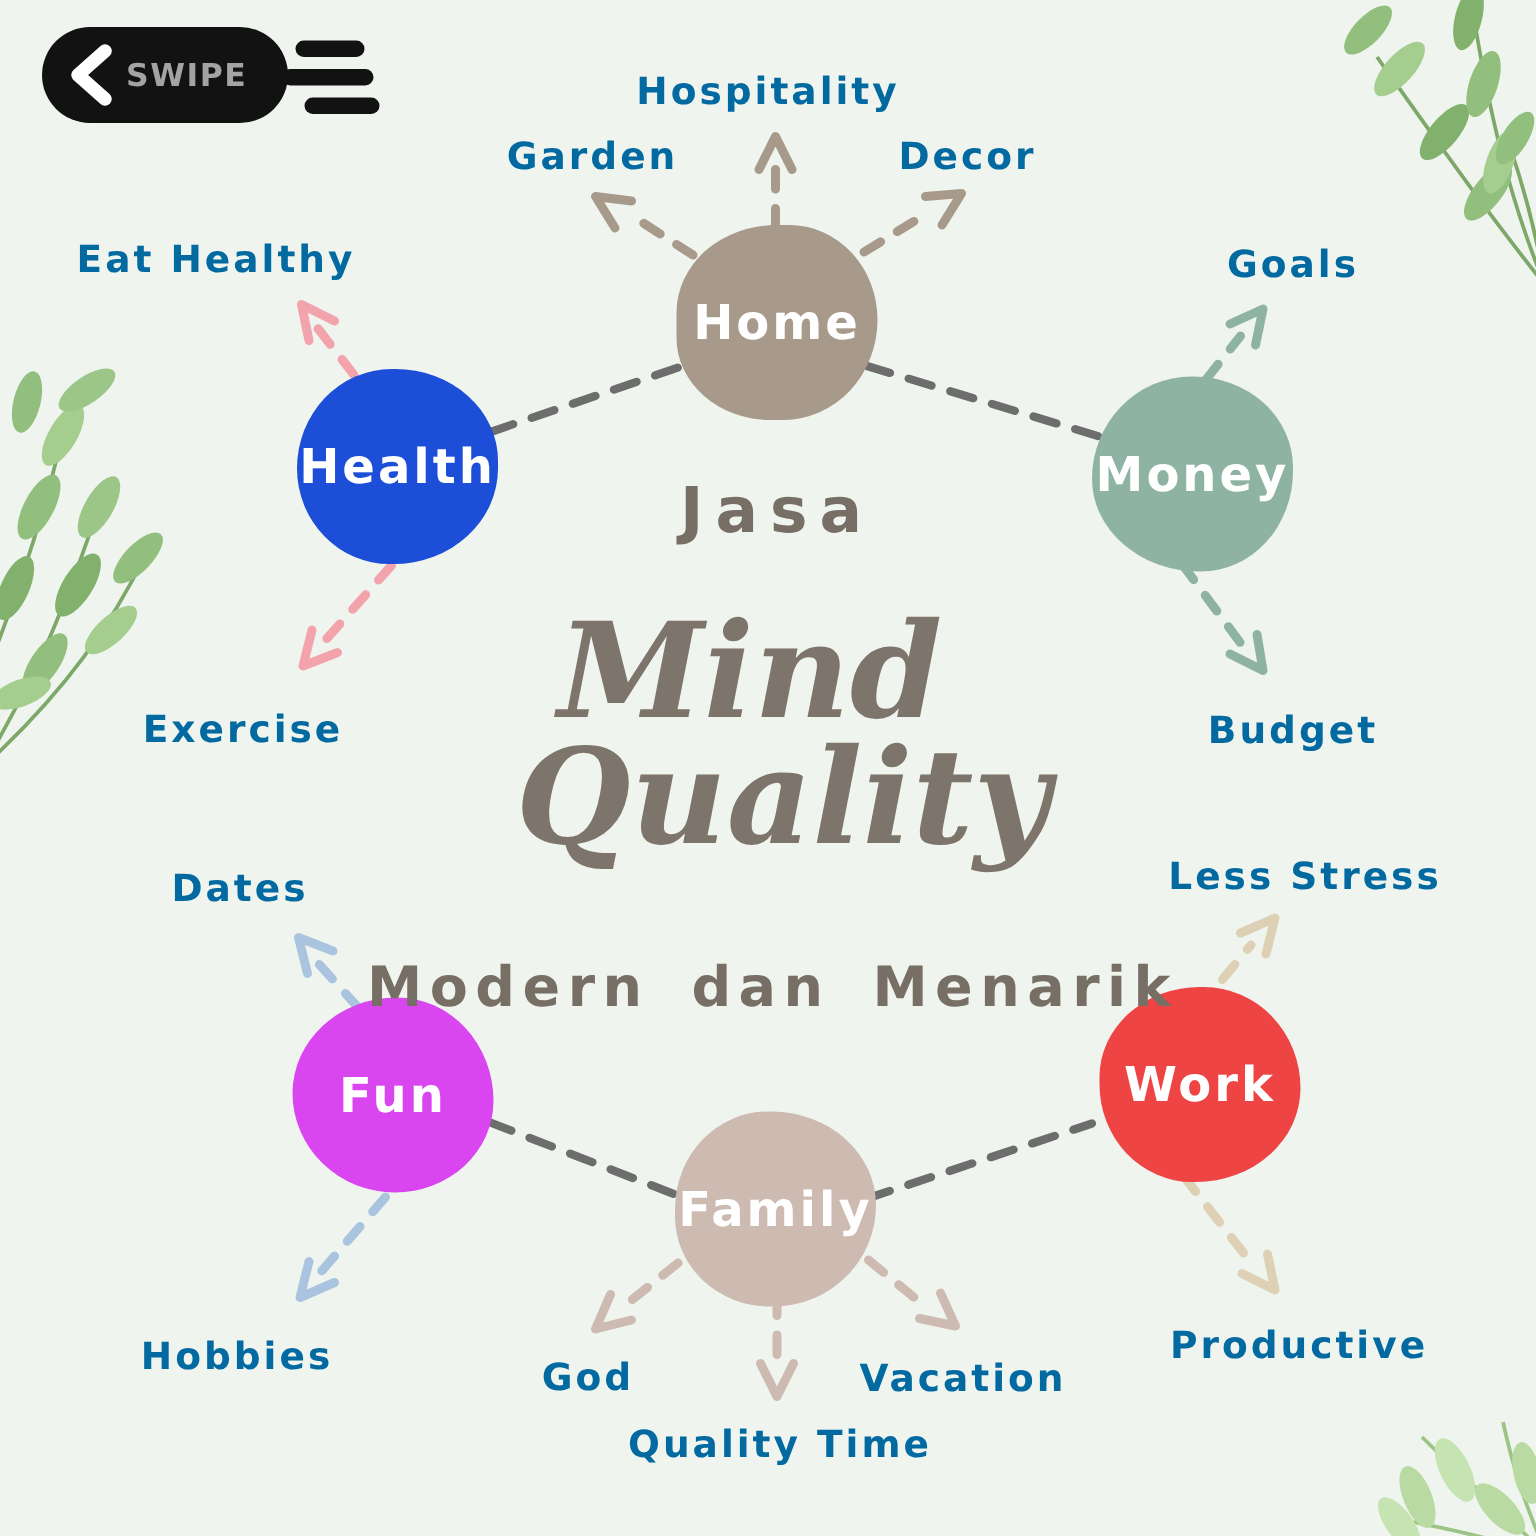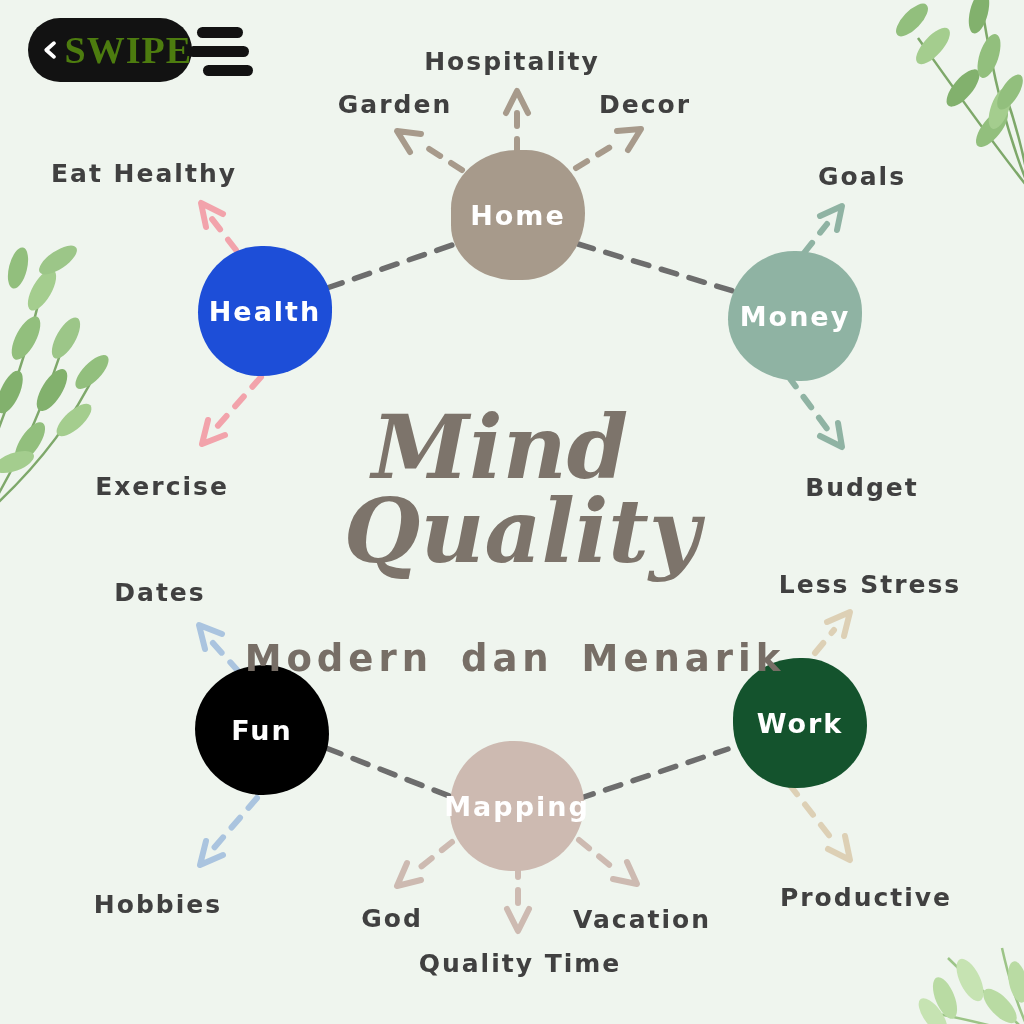"SWIPE" .badge-label { color: #4d7c0f -> #a3a3a3; font-family: Liberation Serif, serif -> none; font-size: 38px -> 21px }
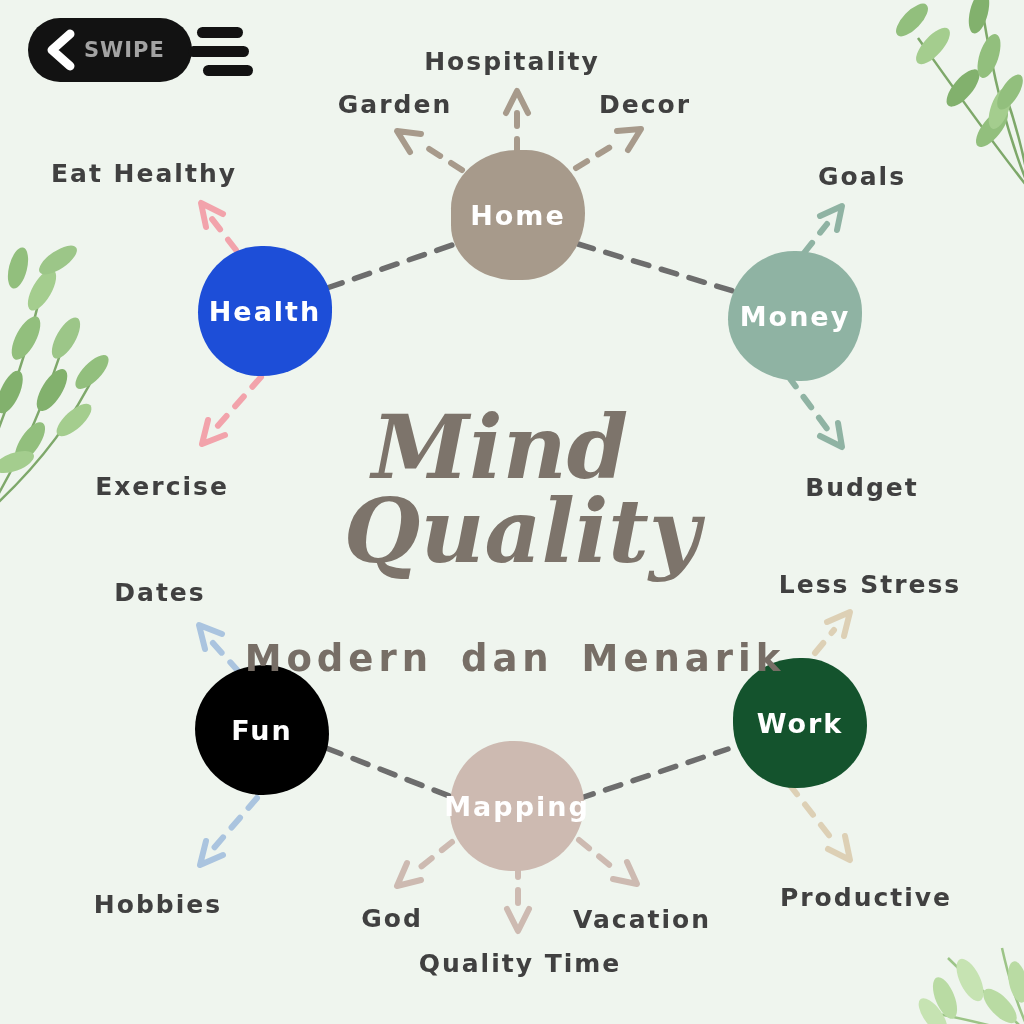"Hospitality" .sat { color: #404040 -> #0369a1 }
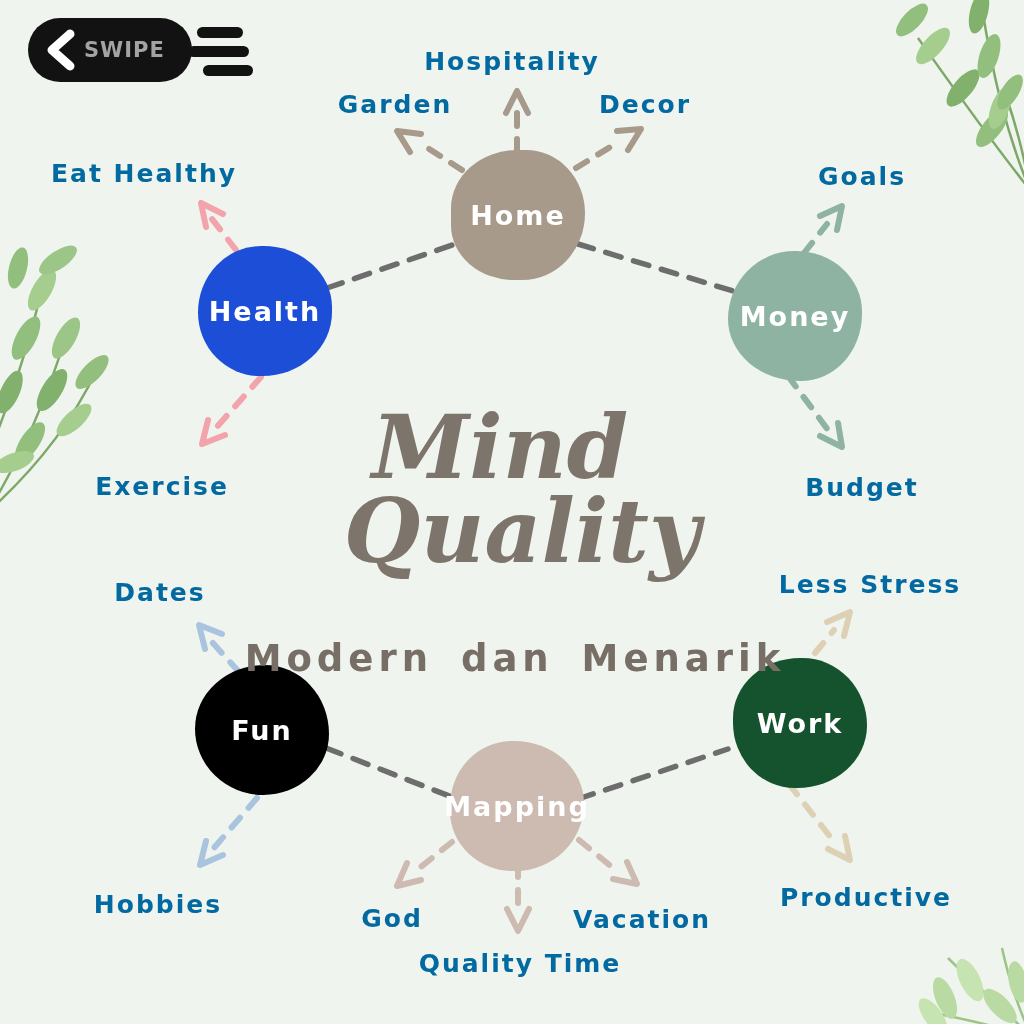"Home" .node { font-size: 27px -> 32px }
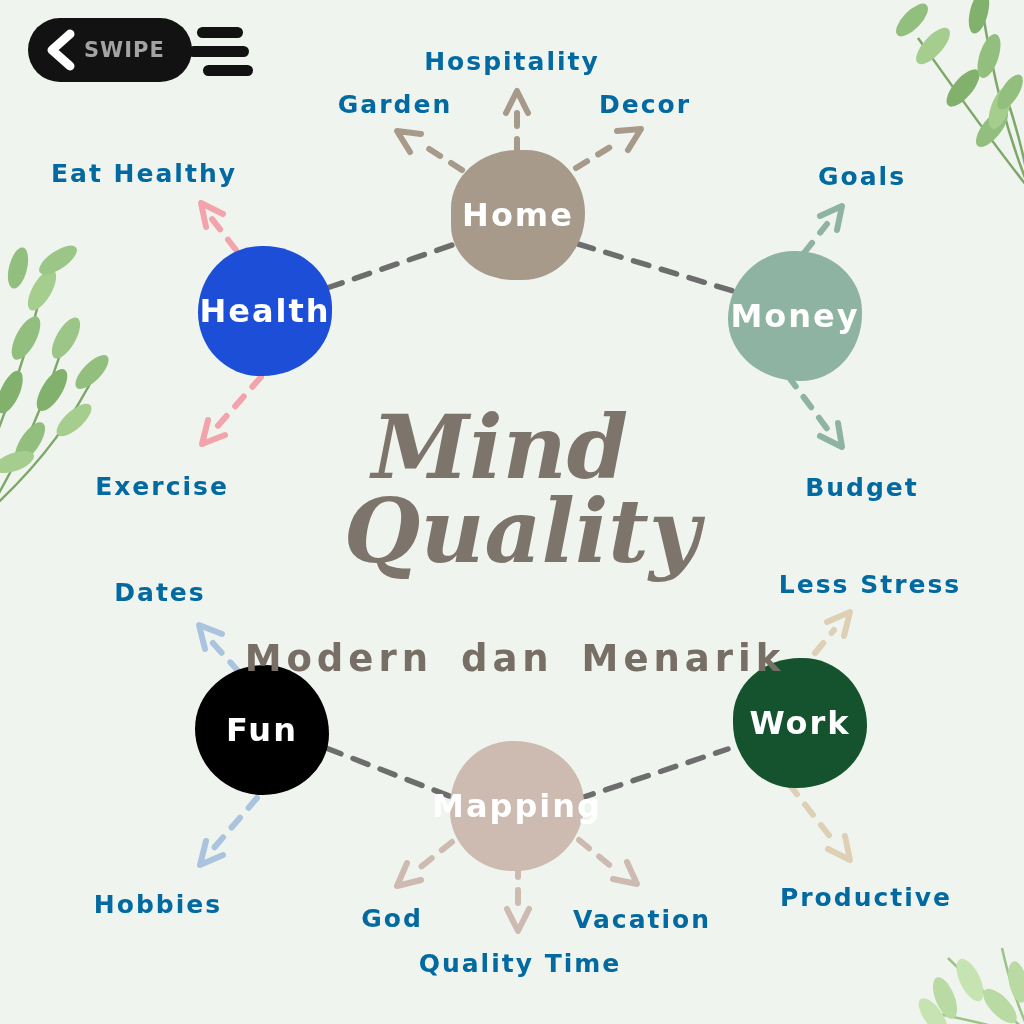"Jasa" div.kicker { html: none -> <div>Jasa</div> }
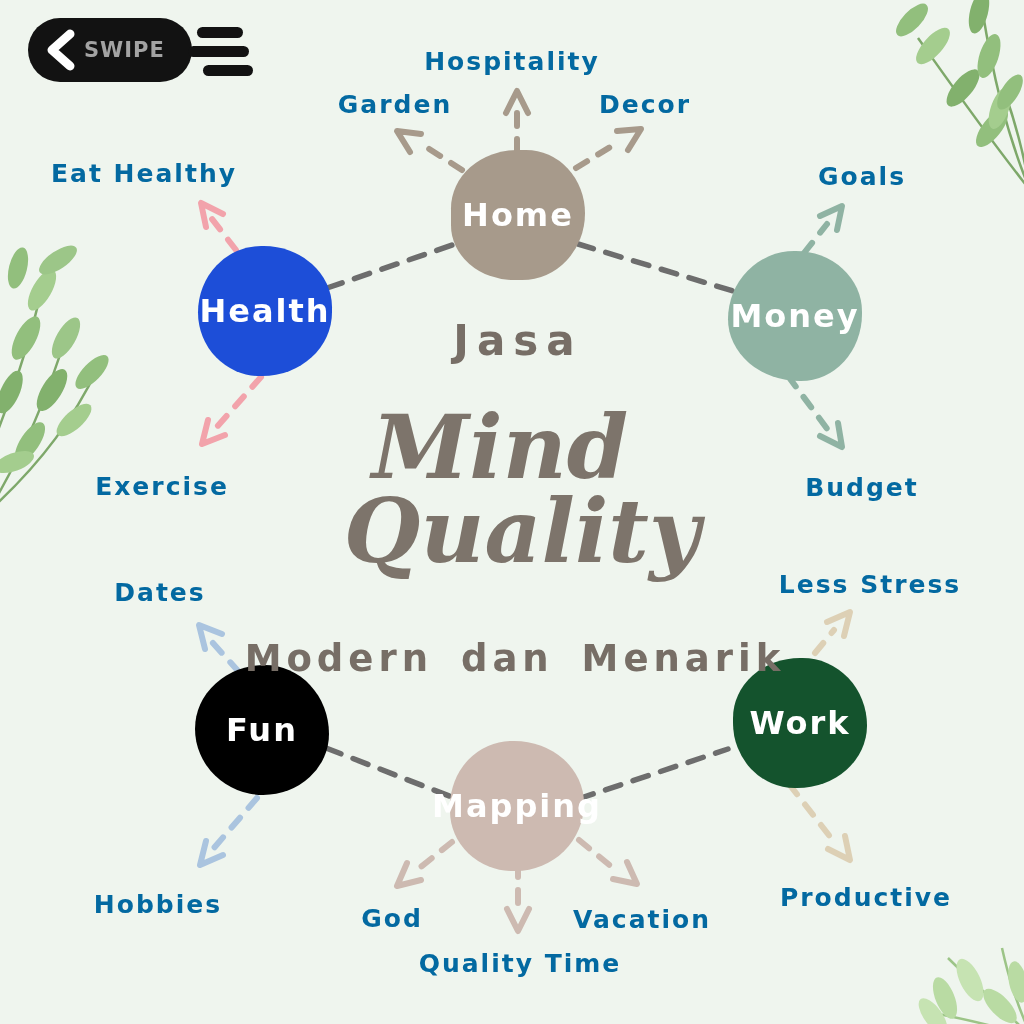"Fun" div.node { background: #000000 -> #d946ef }
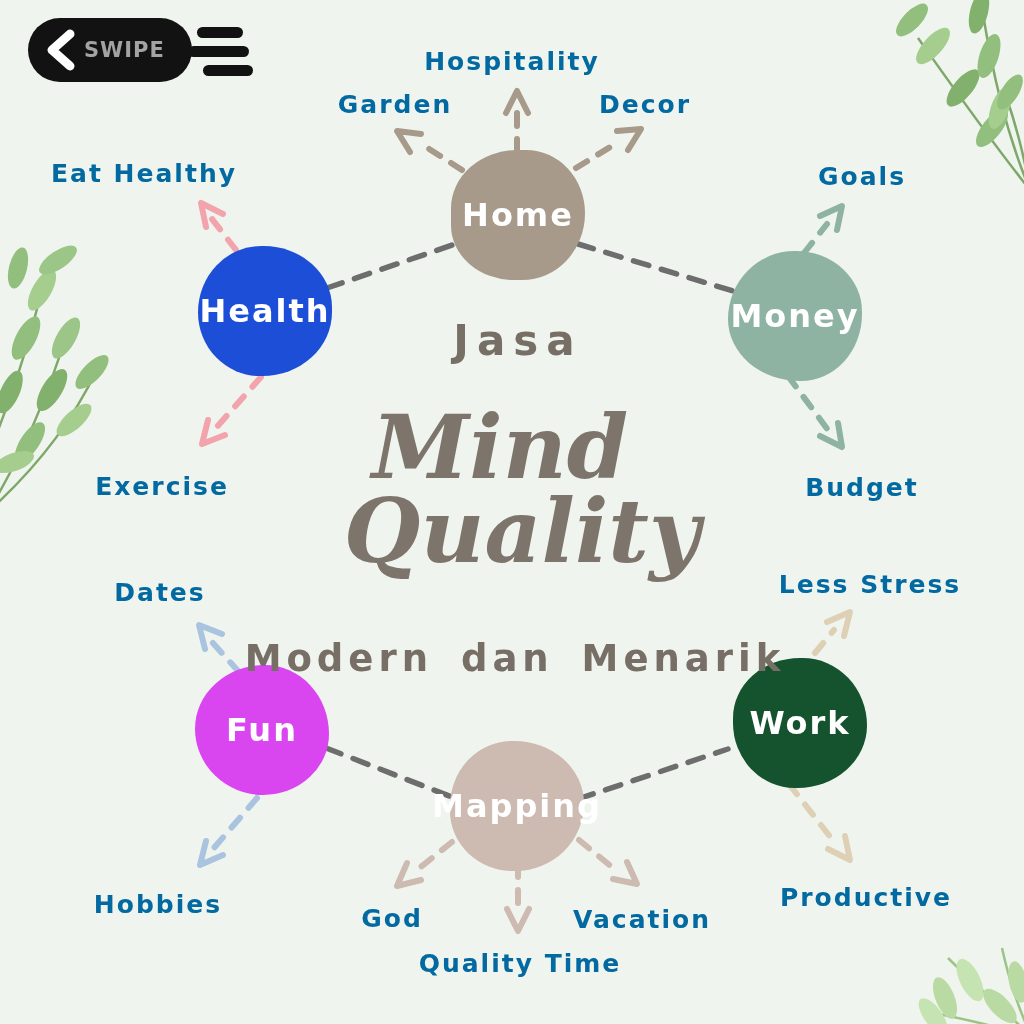"Work" div.node { background: #14532d -> #ef4444 }
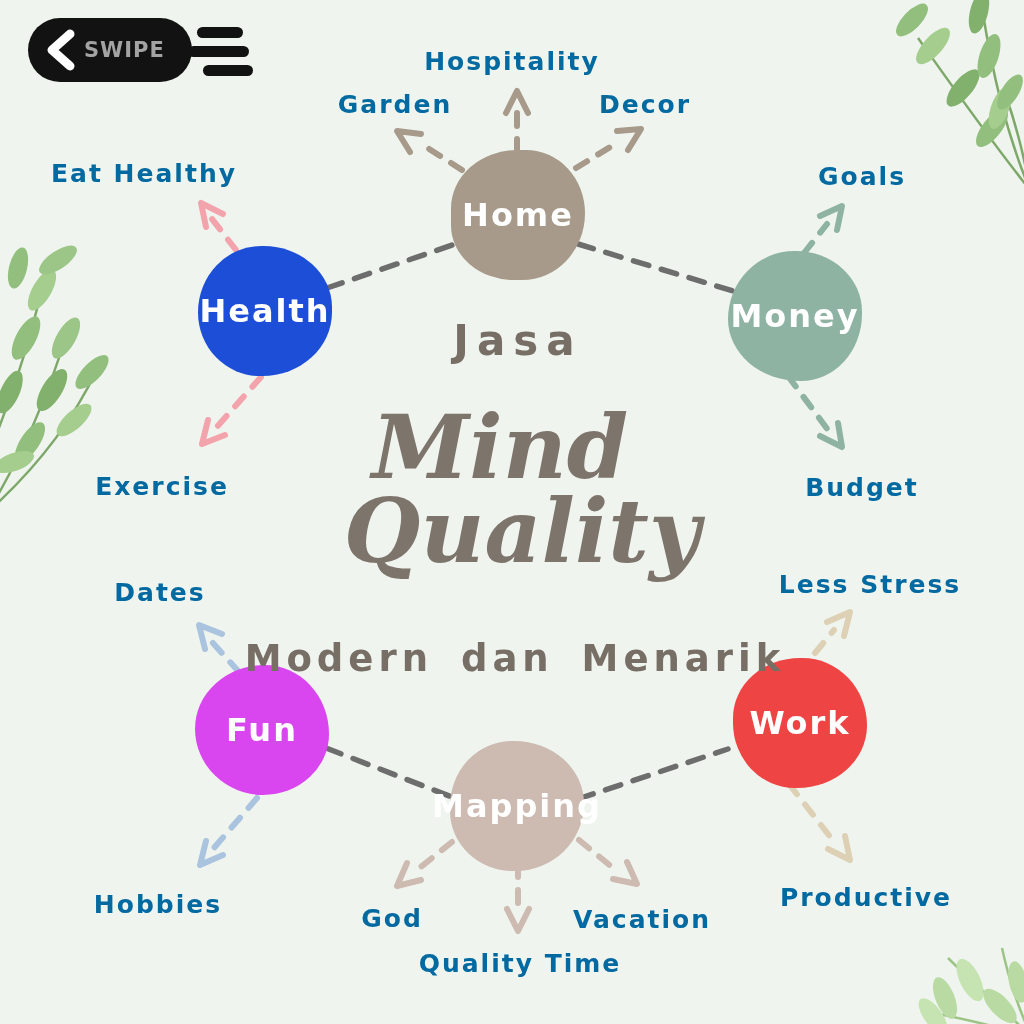"Mapping" span { text: Mapping -> Family }
